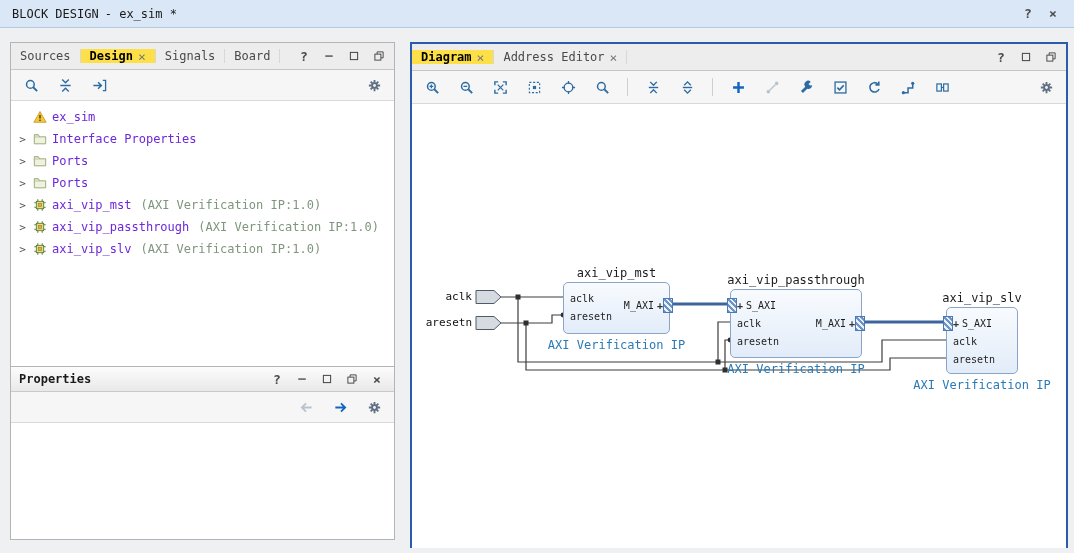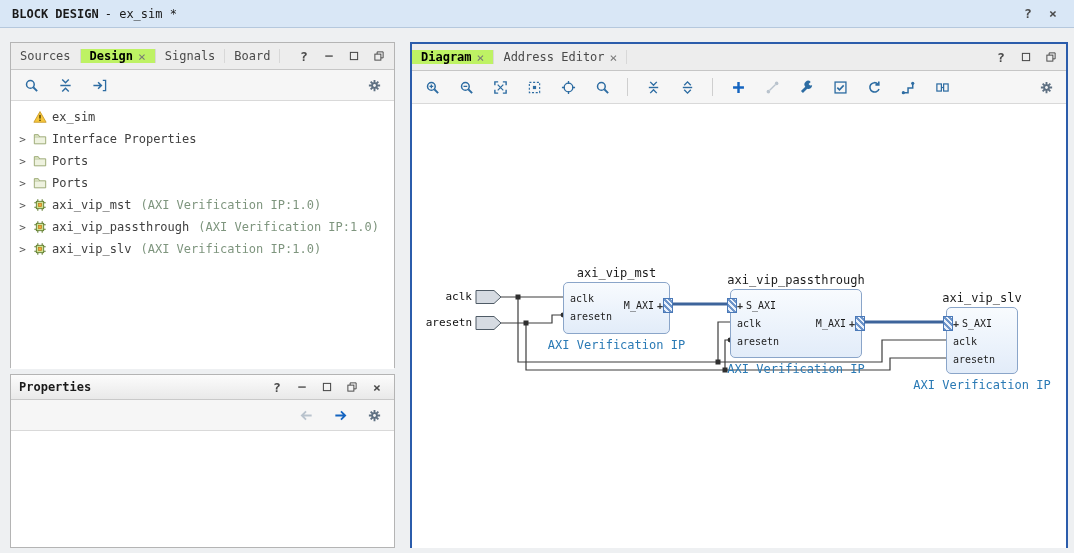"BLOCK DESIGN" .titlebar .t1 { font-weight: bold -> normal }
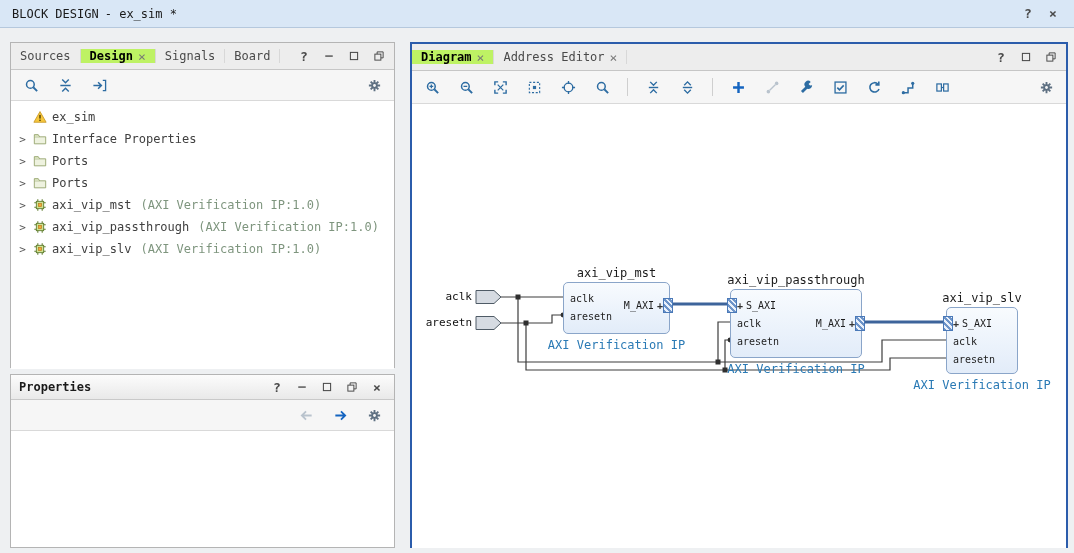"Design" .tab.active { background: #bef264 -> #fde047 }
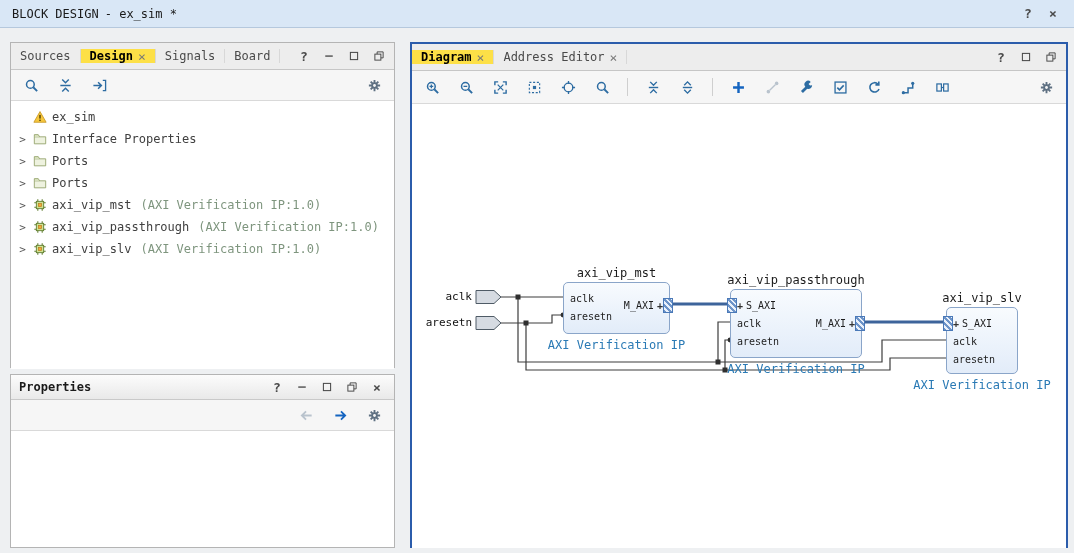"ex_sim" .tlabel { color: #404040 -> #6d28d9 }
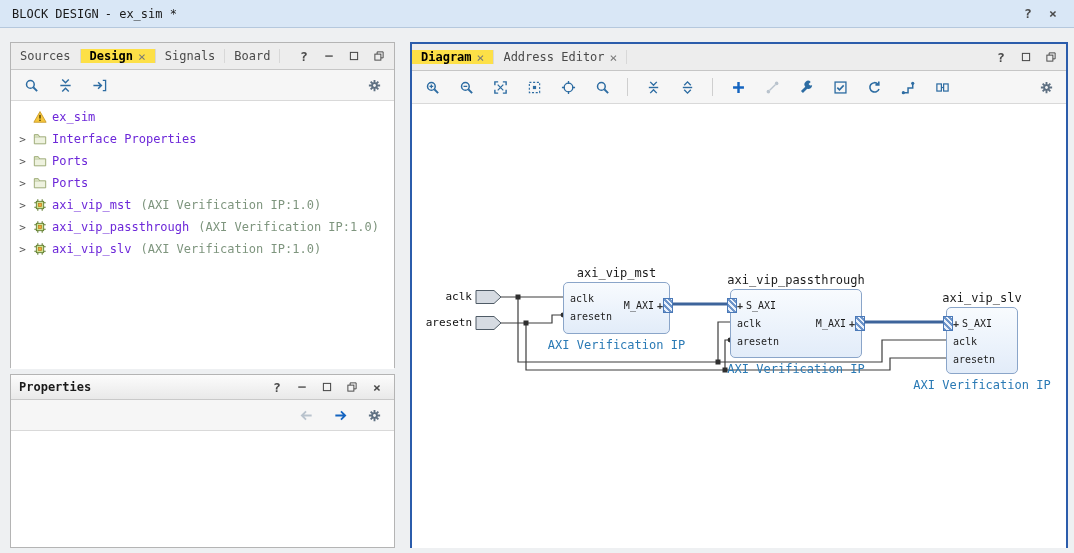"Properties" #properties-panel { top: 374px -> 366px }
